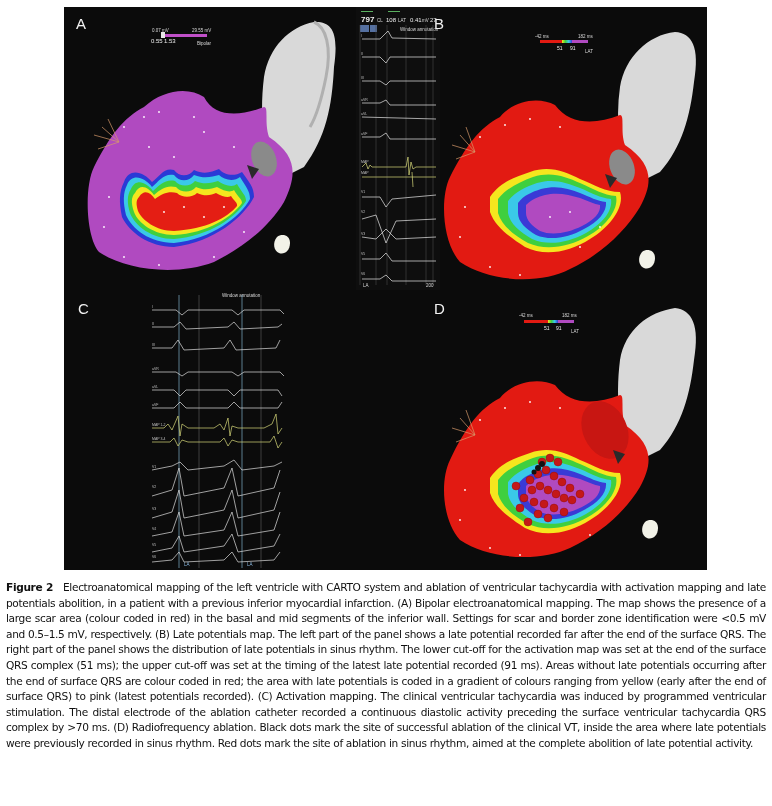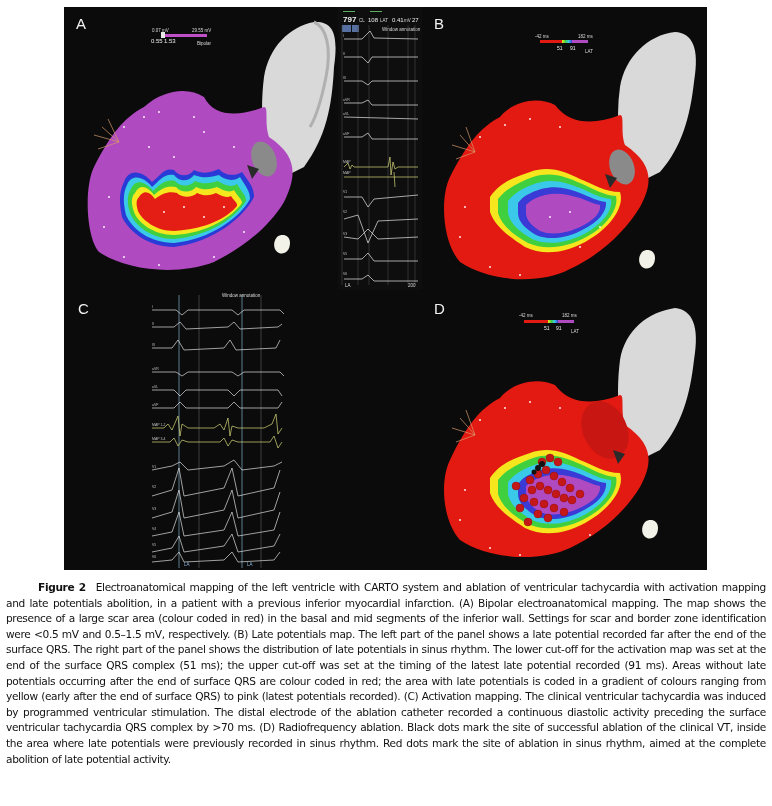"797" div.ecg-strip { left: 274px -> 292px }
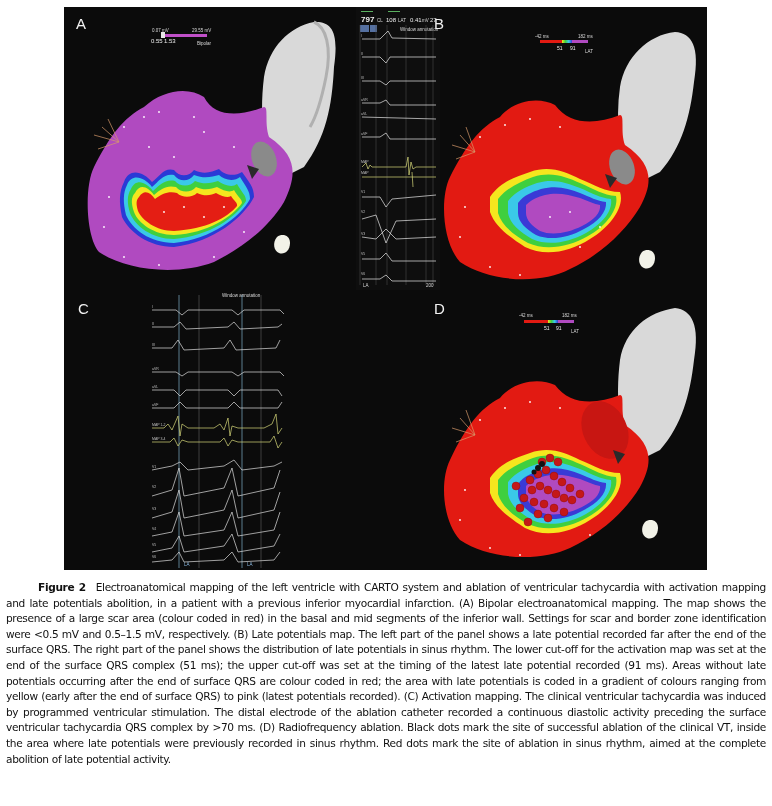"Figure 2" .caption .label { margin-left: 32px -> none }
